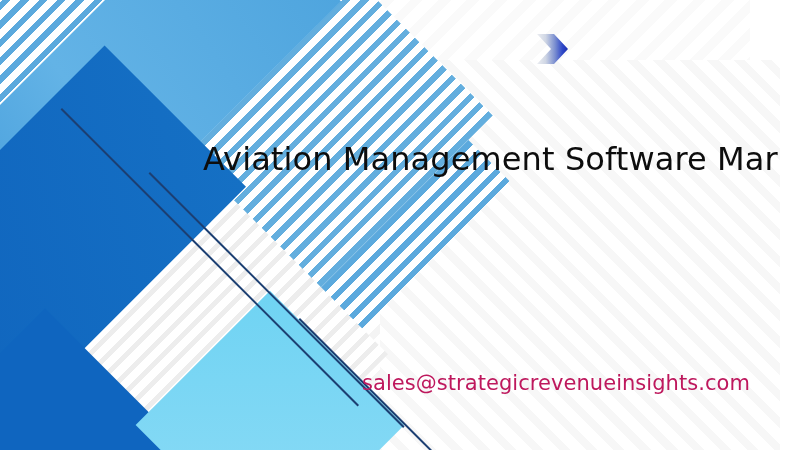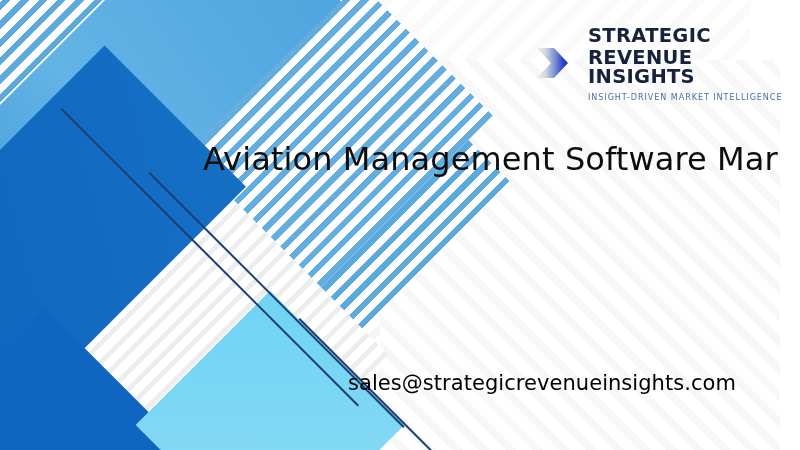"STRATEGIC" span.logo-text { html: <span> <span>STRATEGIC</span> <span>REVENUE INSIGHTS</span> <span>INSIGHT-DRIVEN MARKET INTELLIGENCE</span> </span> -> none }
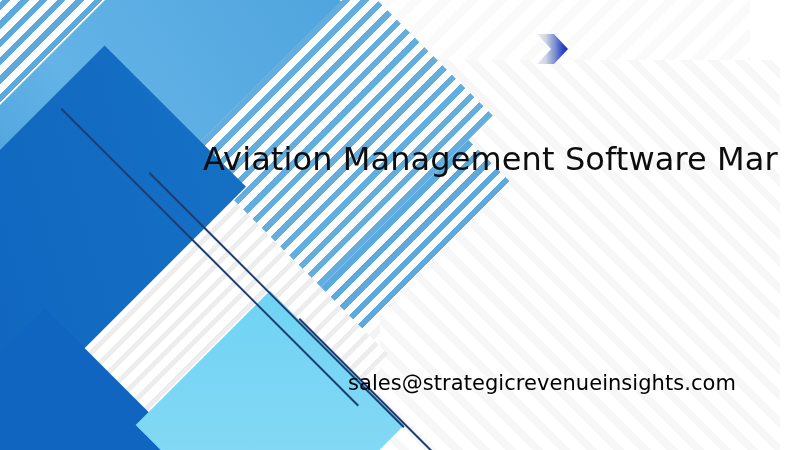"sales@strategicrevenueinsights.com" .email { color: #000000 -> #be185d; left: 348px -> 362px }
